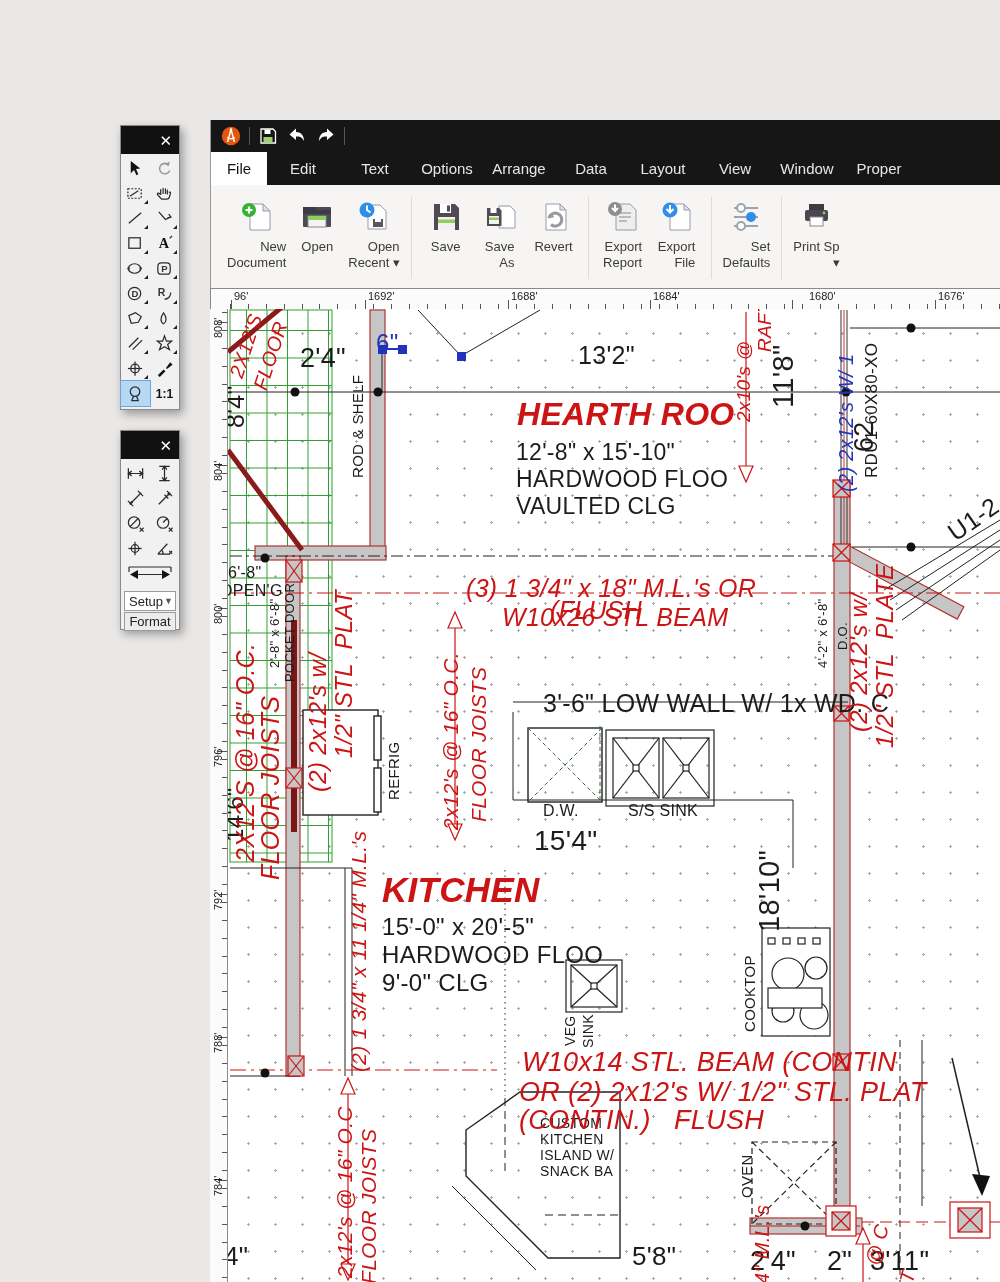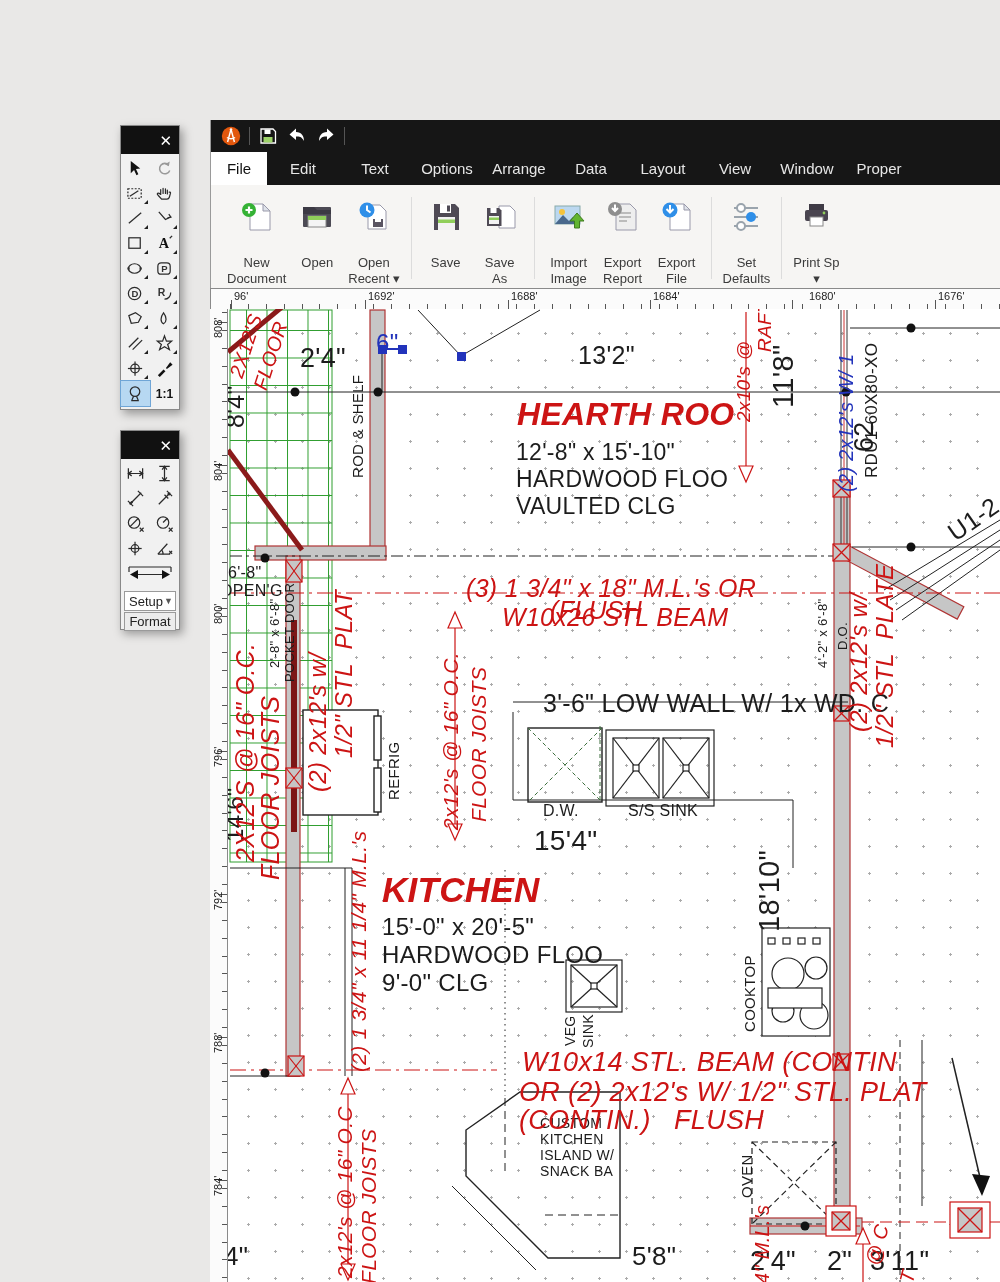"New" .tlabel { margin-top: 18px -> 2px; text-align: center -> right }
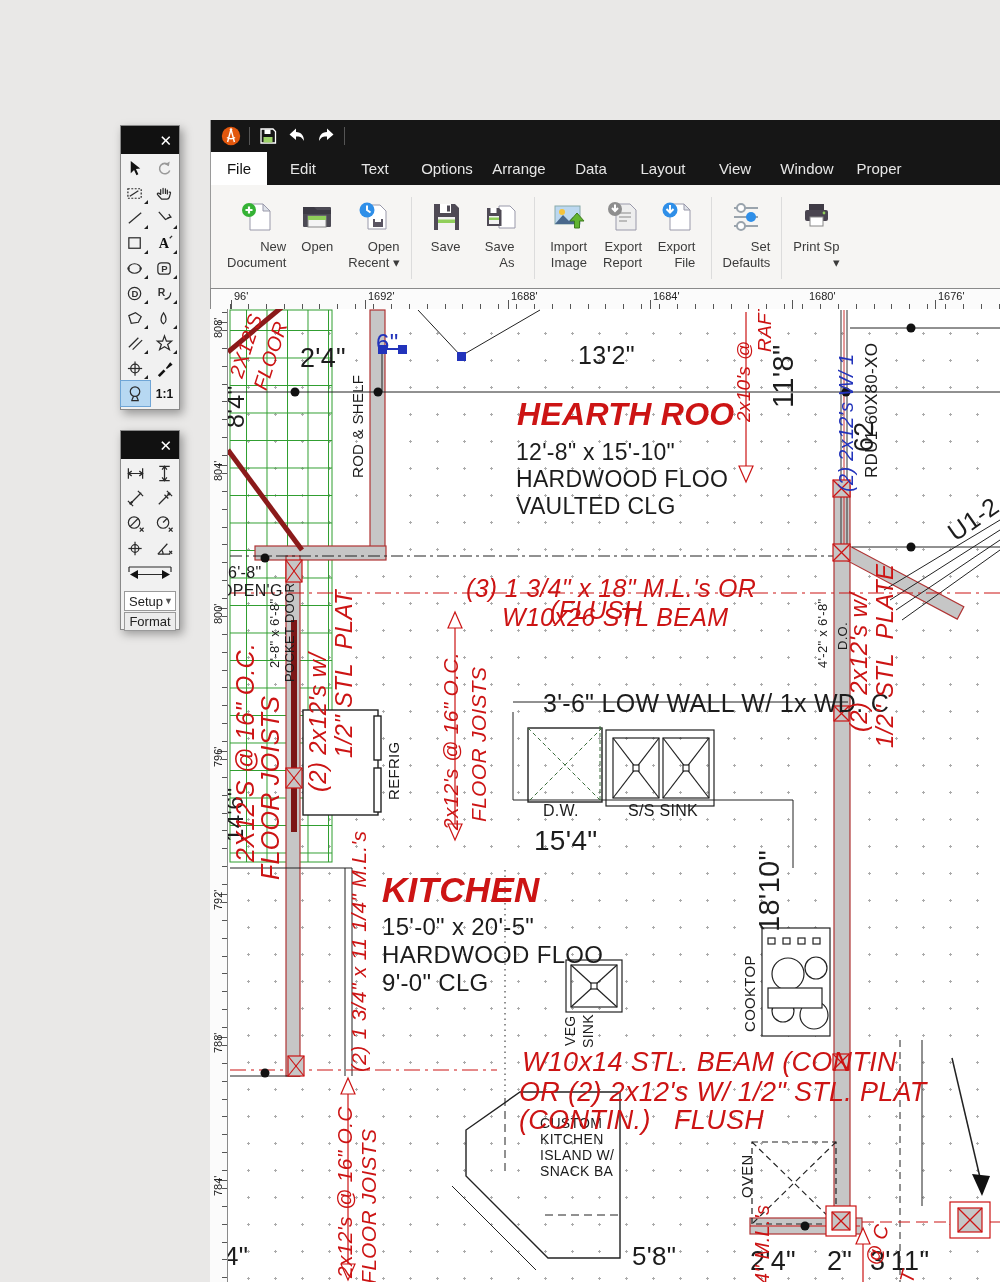"Revert" div.titem { html: none -> <div> <div> <svg> <path></path> <path></path> <path></path> <path></path> </svg> </div> <div>Revert</div> </div> }
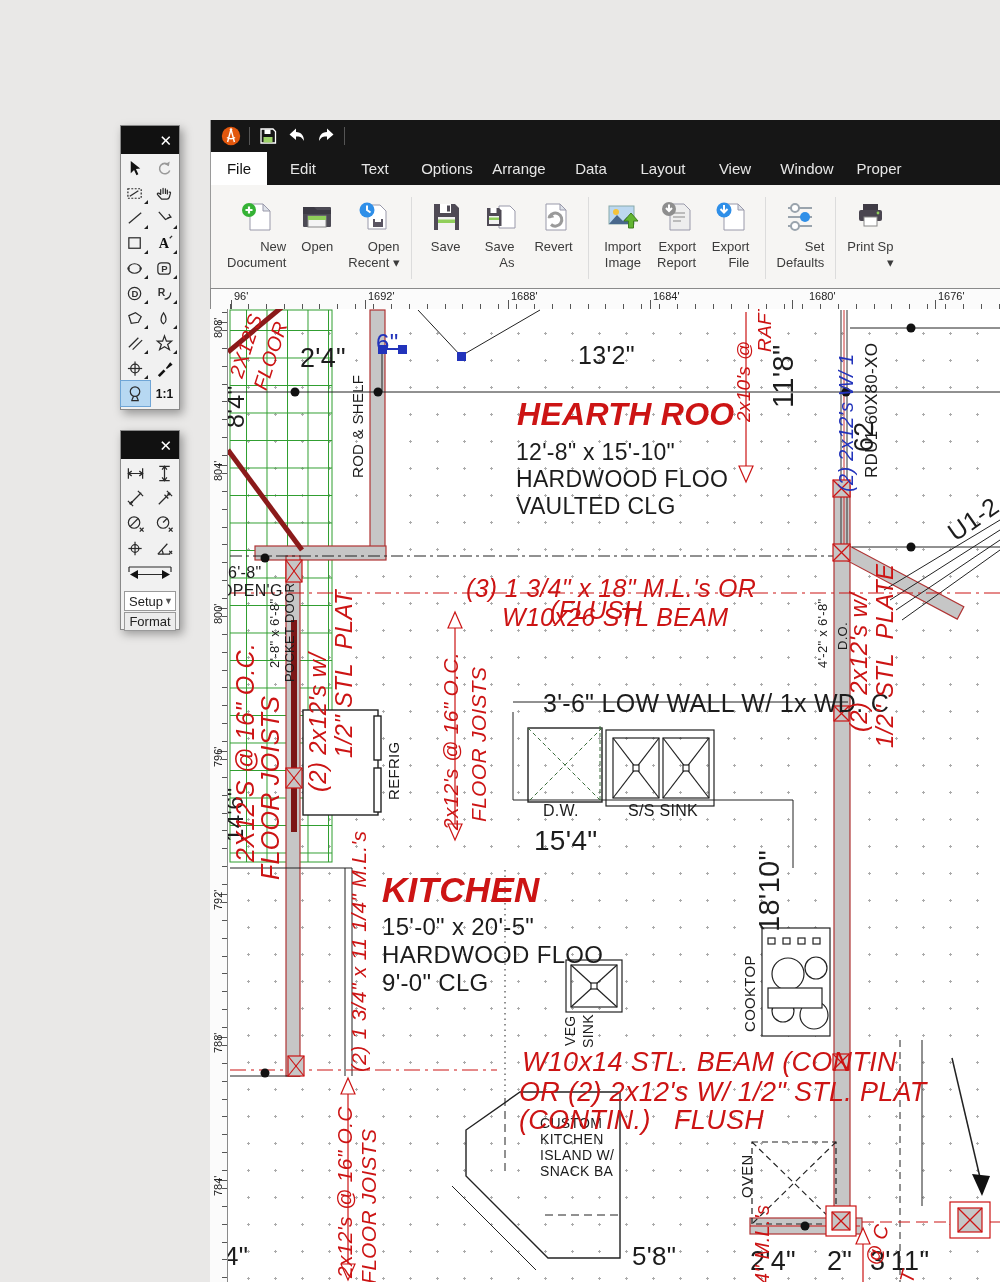"Import" div.titem { html: <div> <div> <svg> <rect></rect> <circle></circle> <path></path> <path></path> </svg> </div> <div>Import Image</div> </div> -> none }
